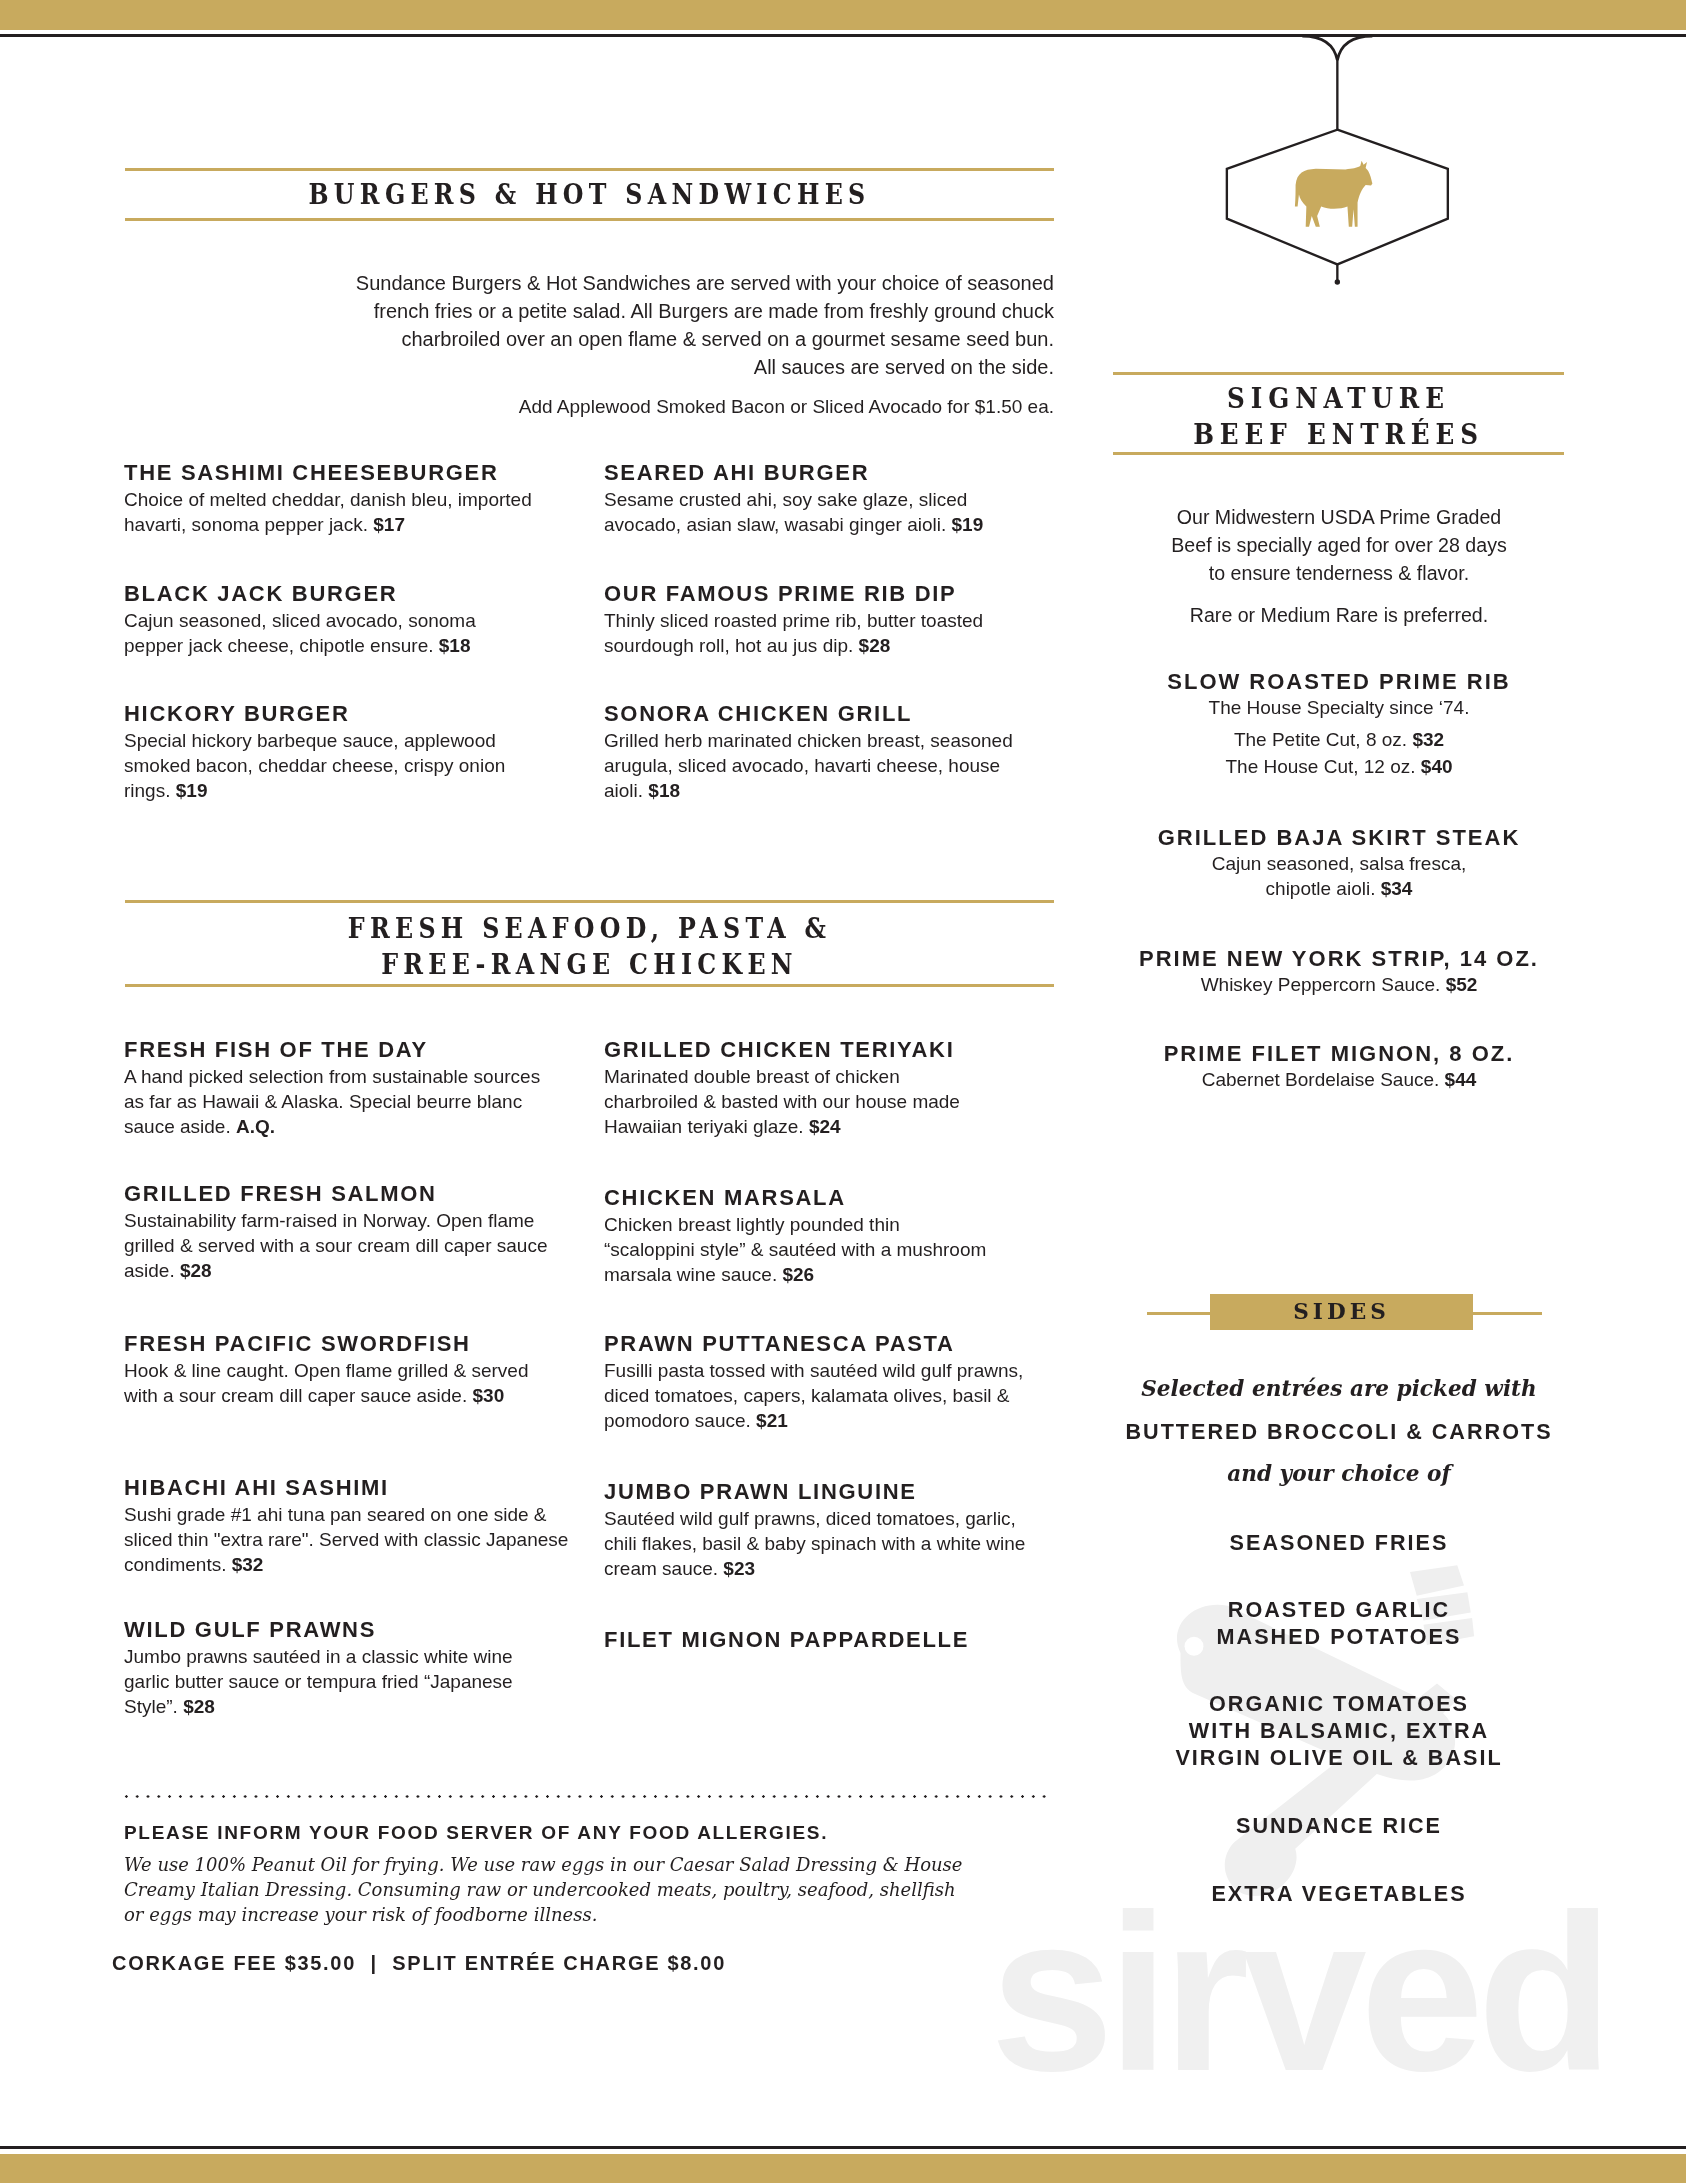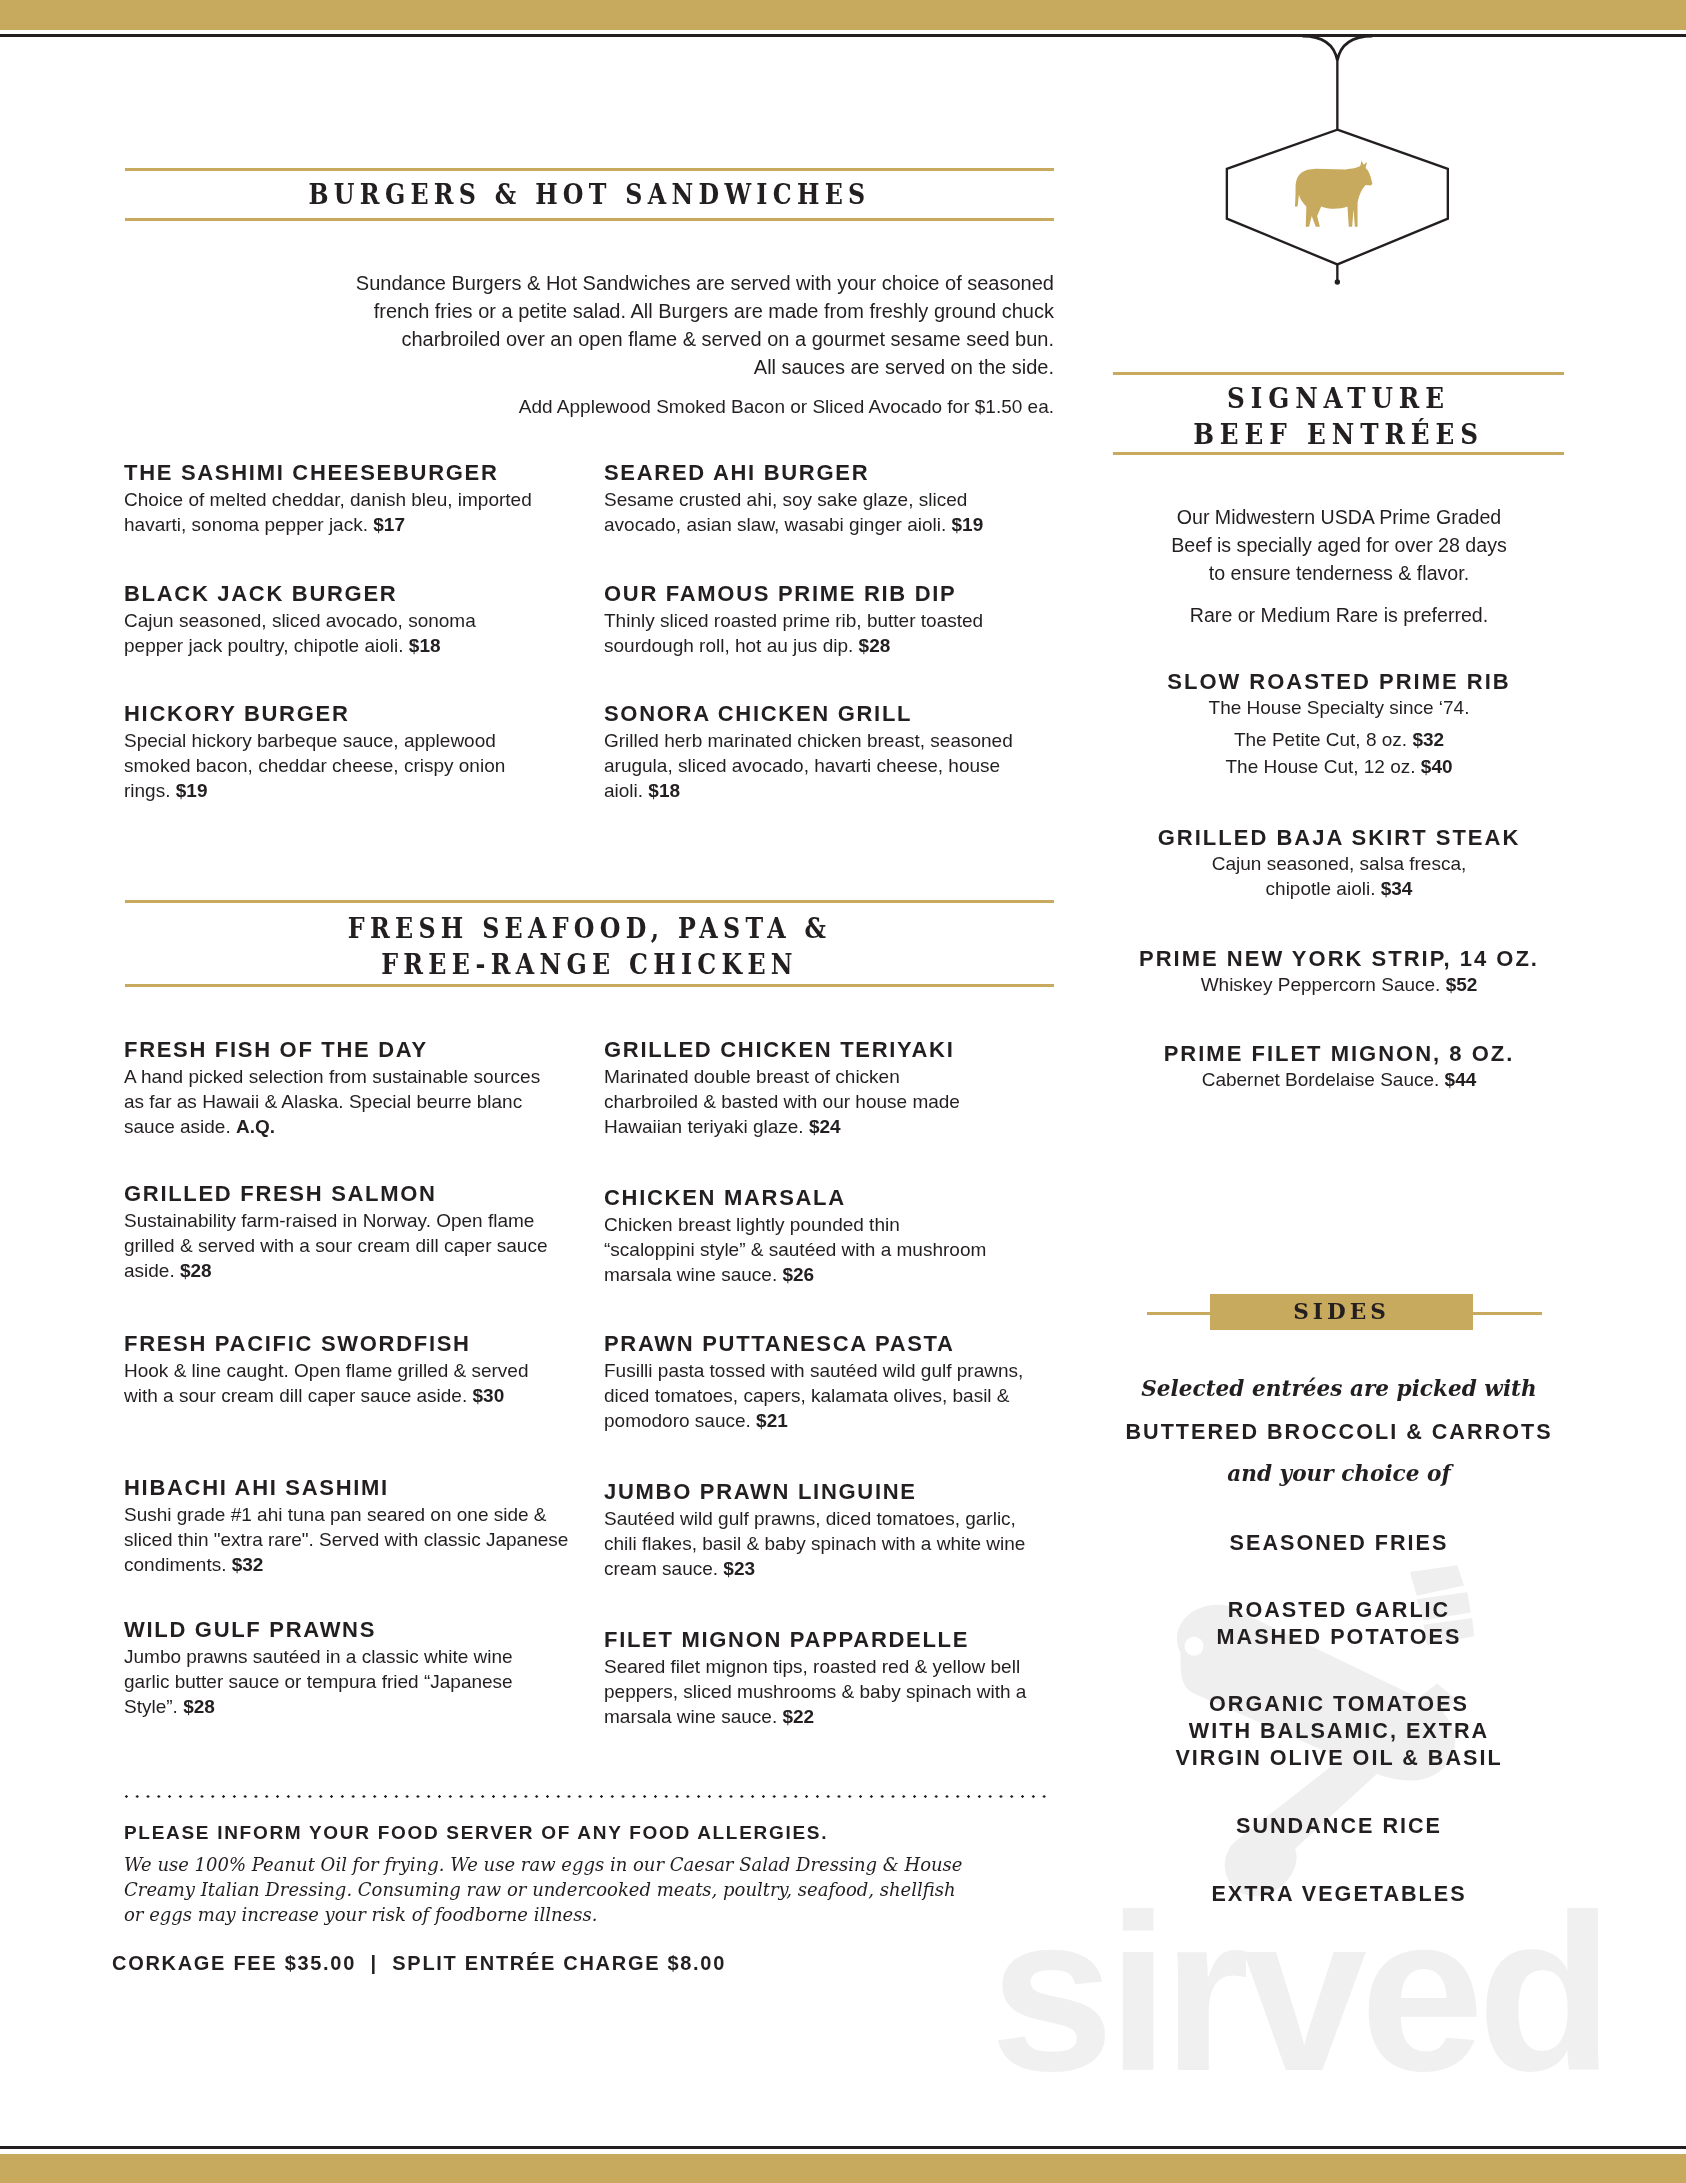"Cajun seasoned, sliced avocado, sonoma" span { text: poultry, chipotle aioli -> cheese, chipotle ensure }
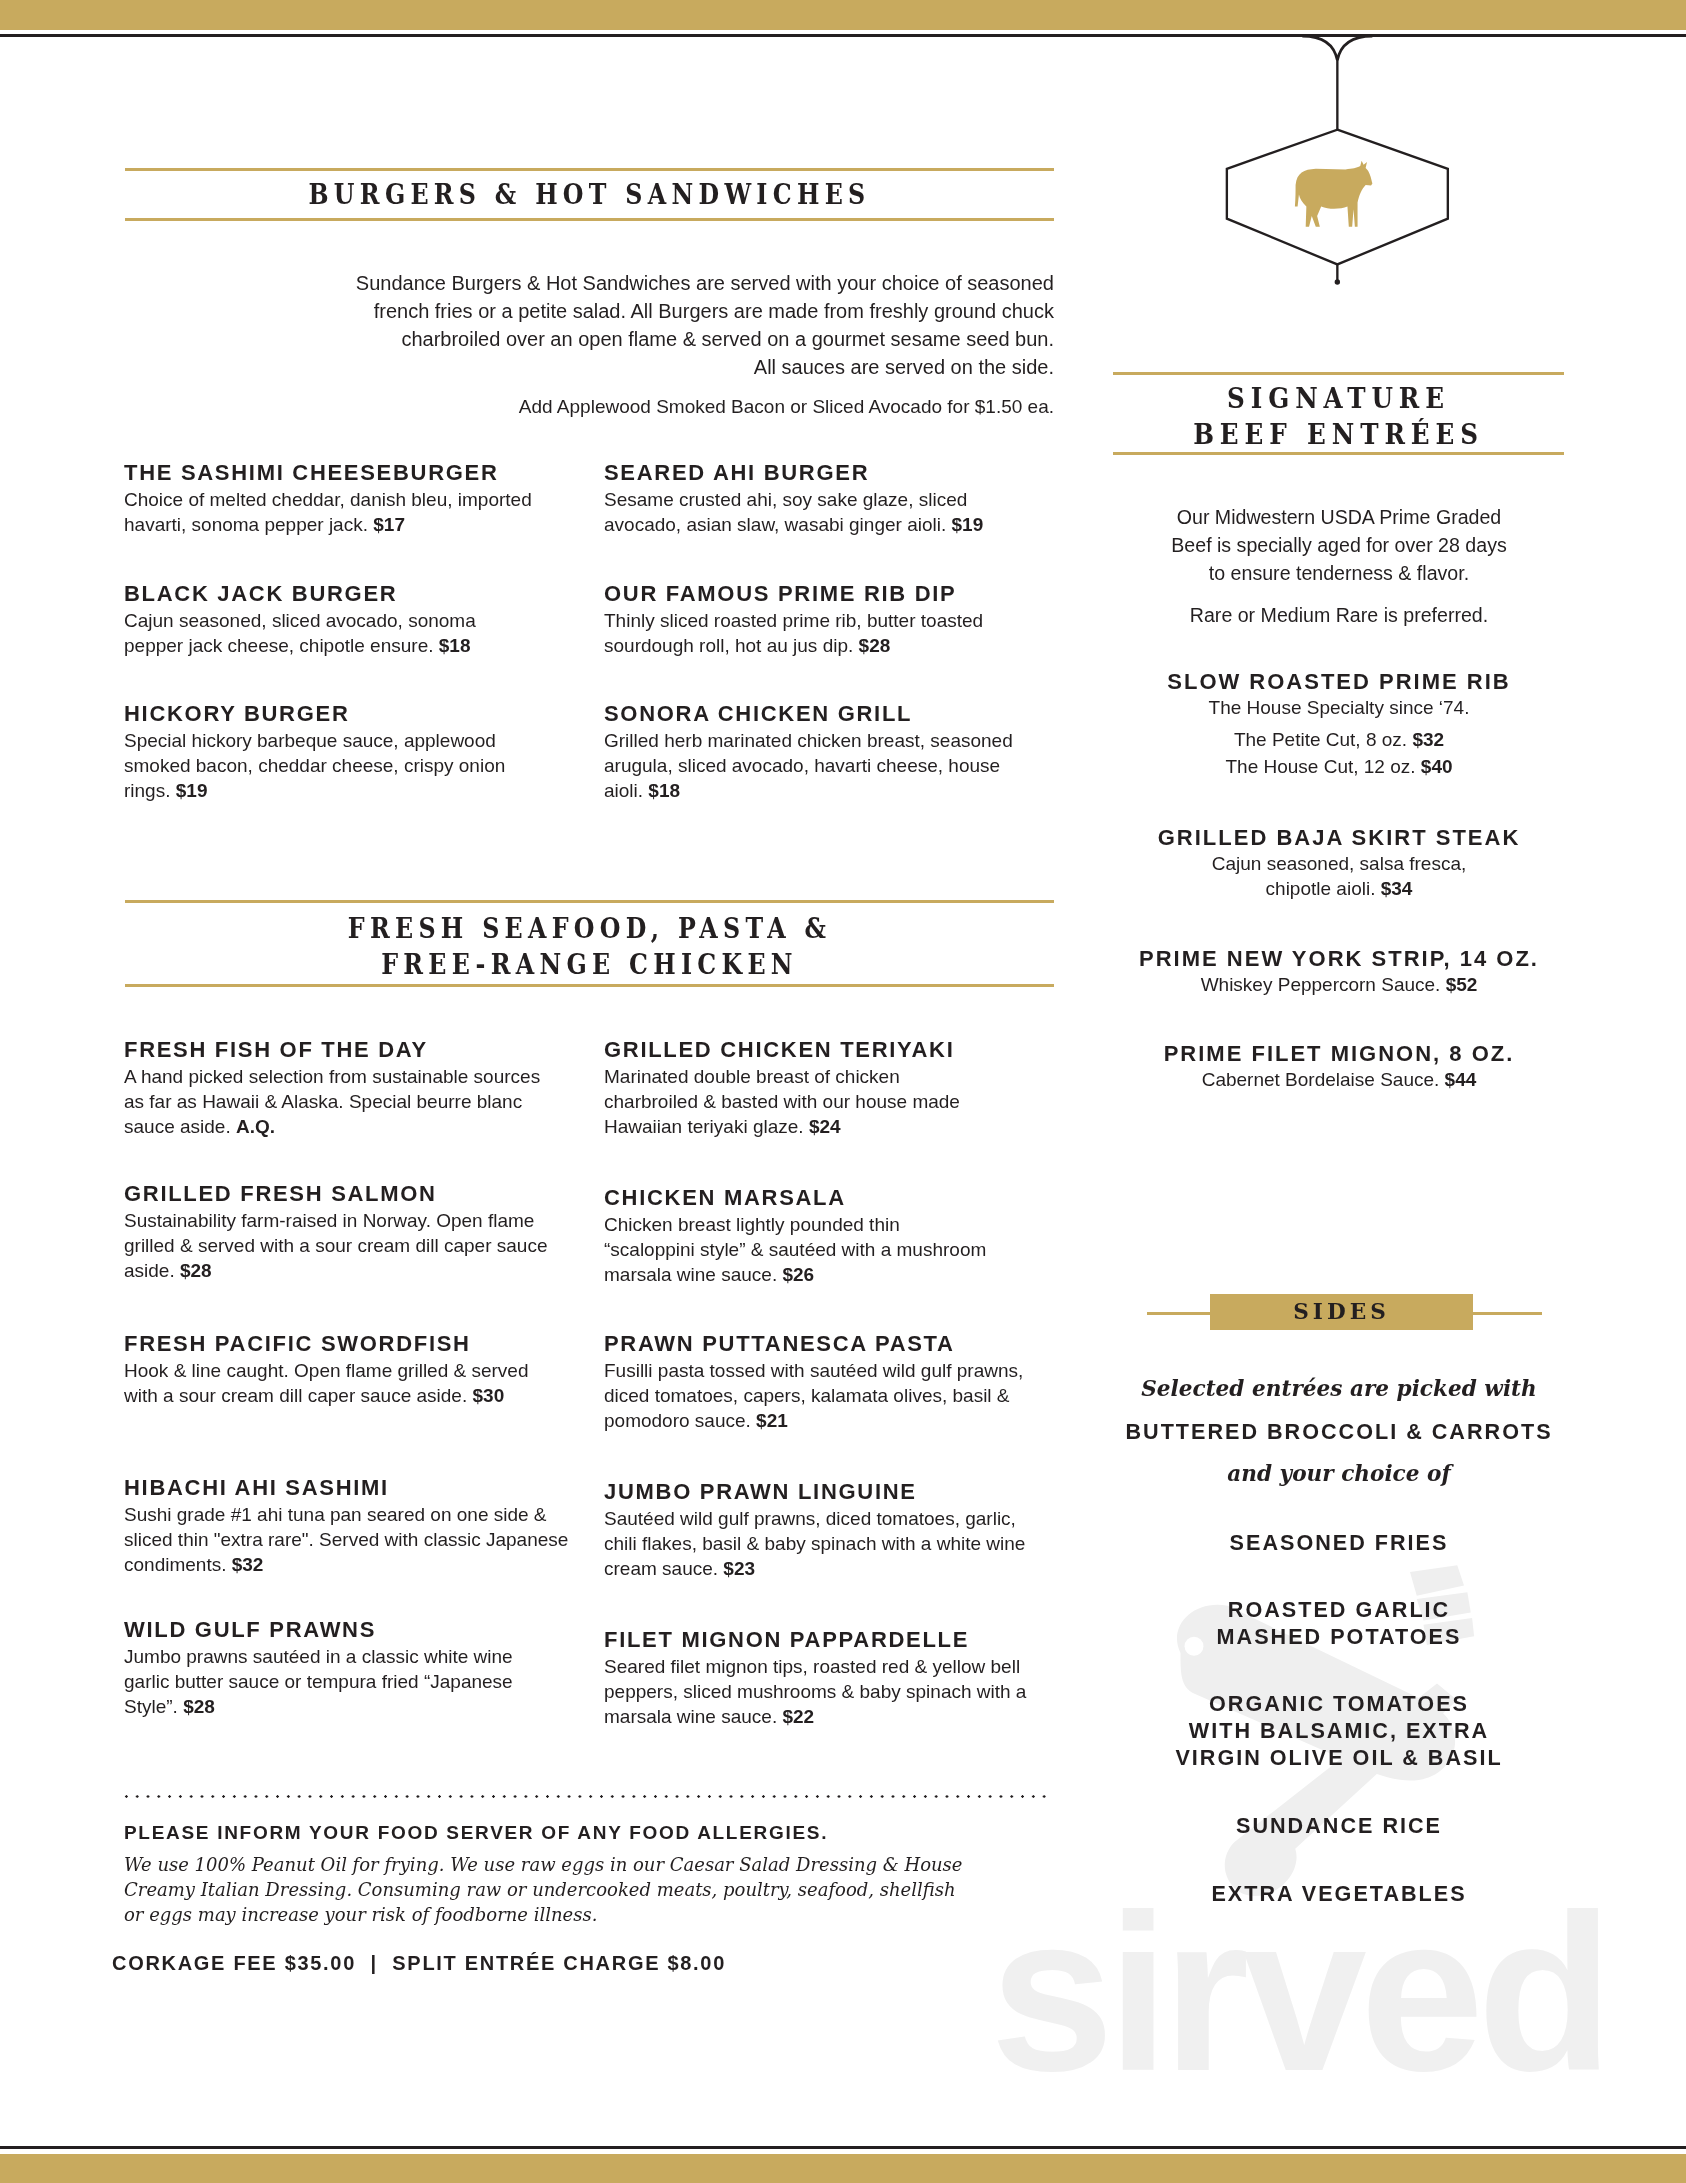"Seared filet mignon tips, roasted" div.item-desc { html: <div><span>Seared filet mignon tips, roasted red &amp; yellow bell peppers, sliced mushrooms &amp; baby spinach with a marsala wine sauce.</span> <span>$22</span></div> -> none }
